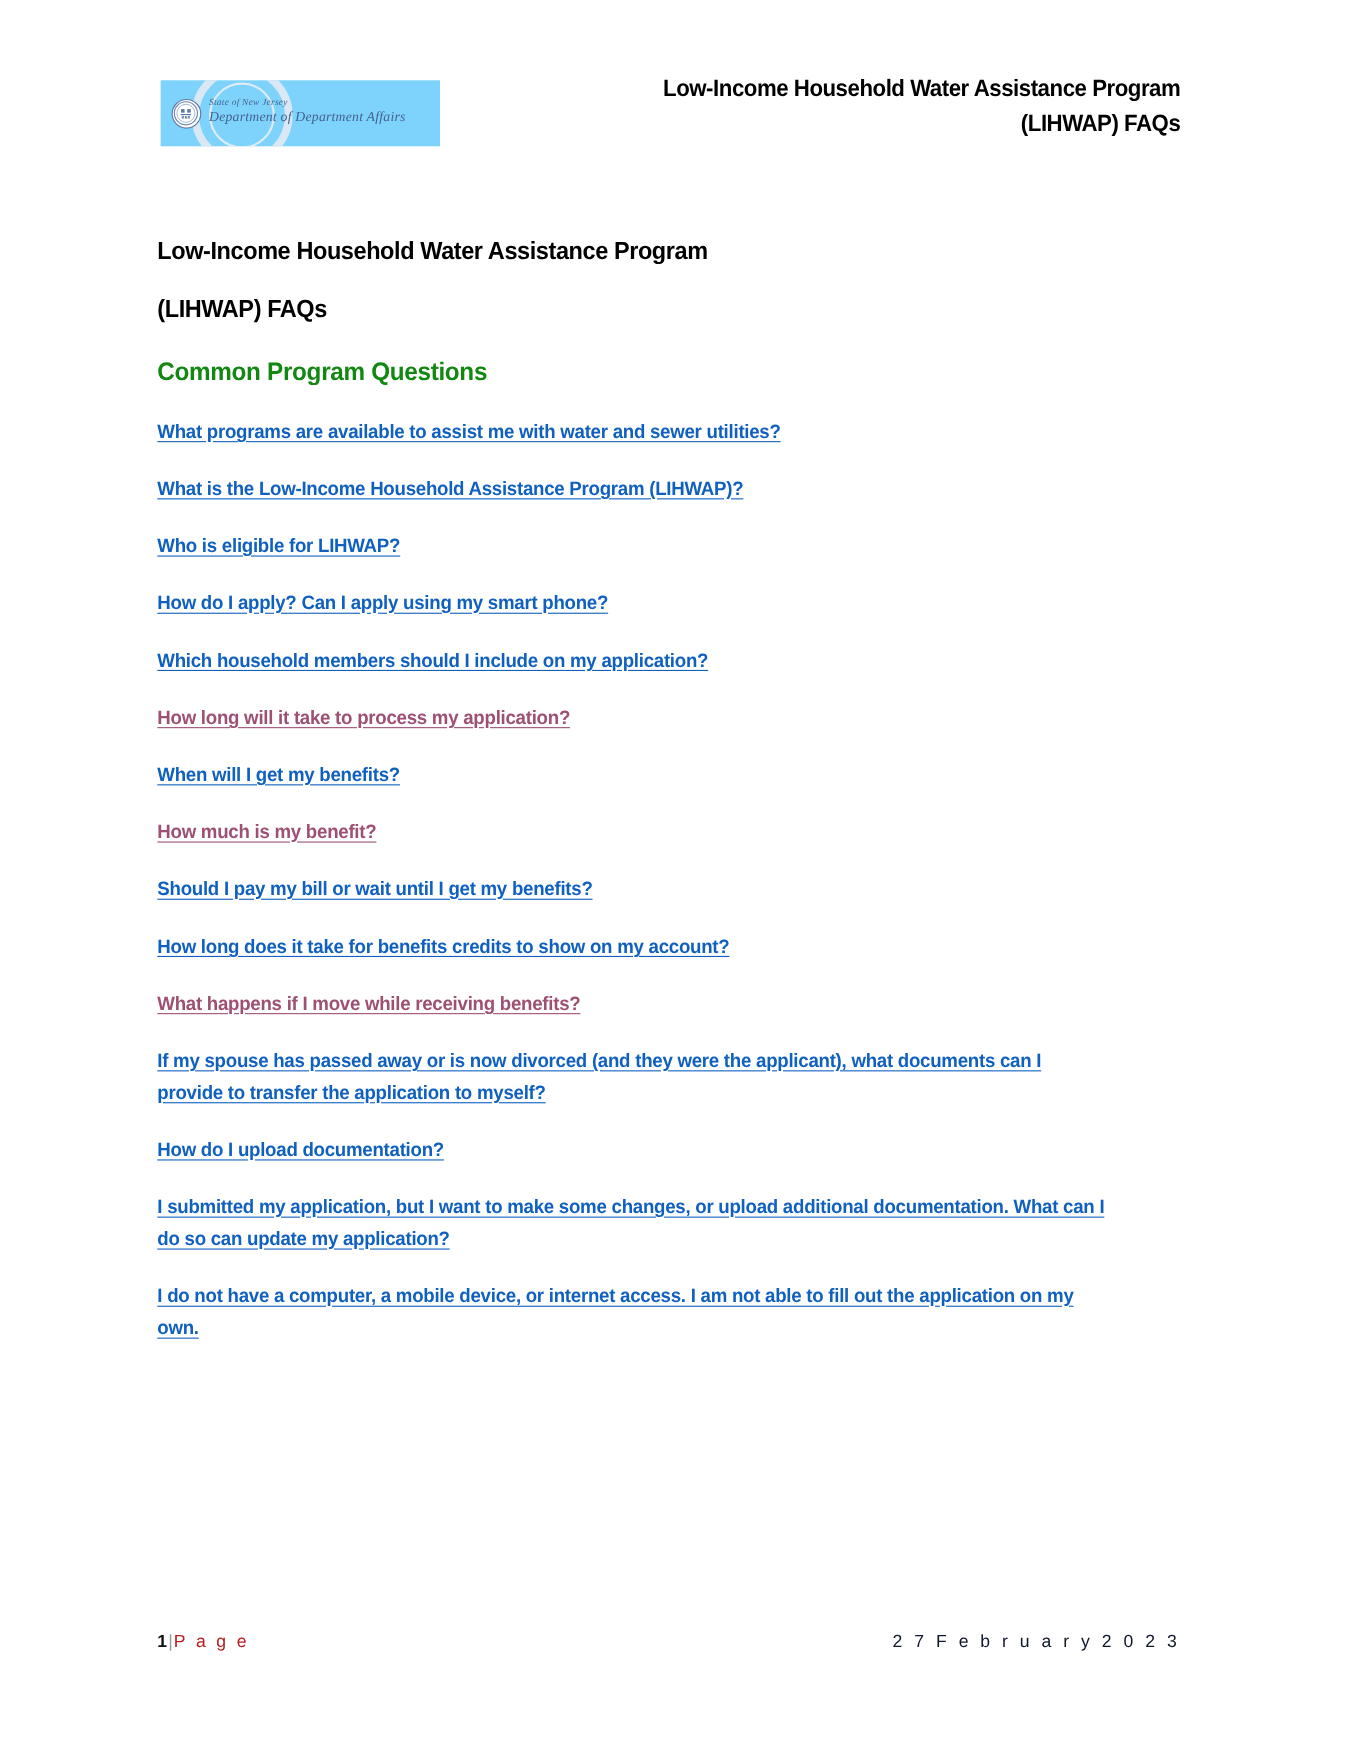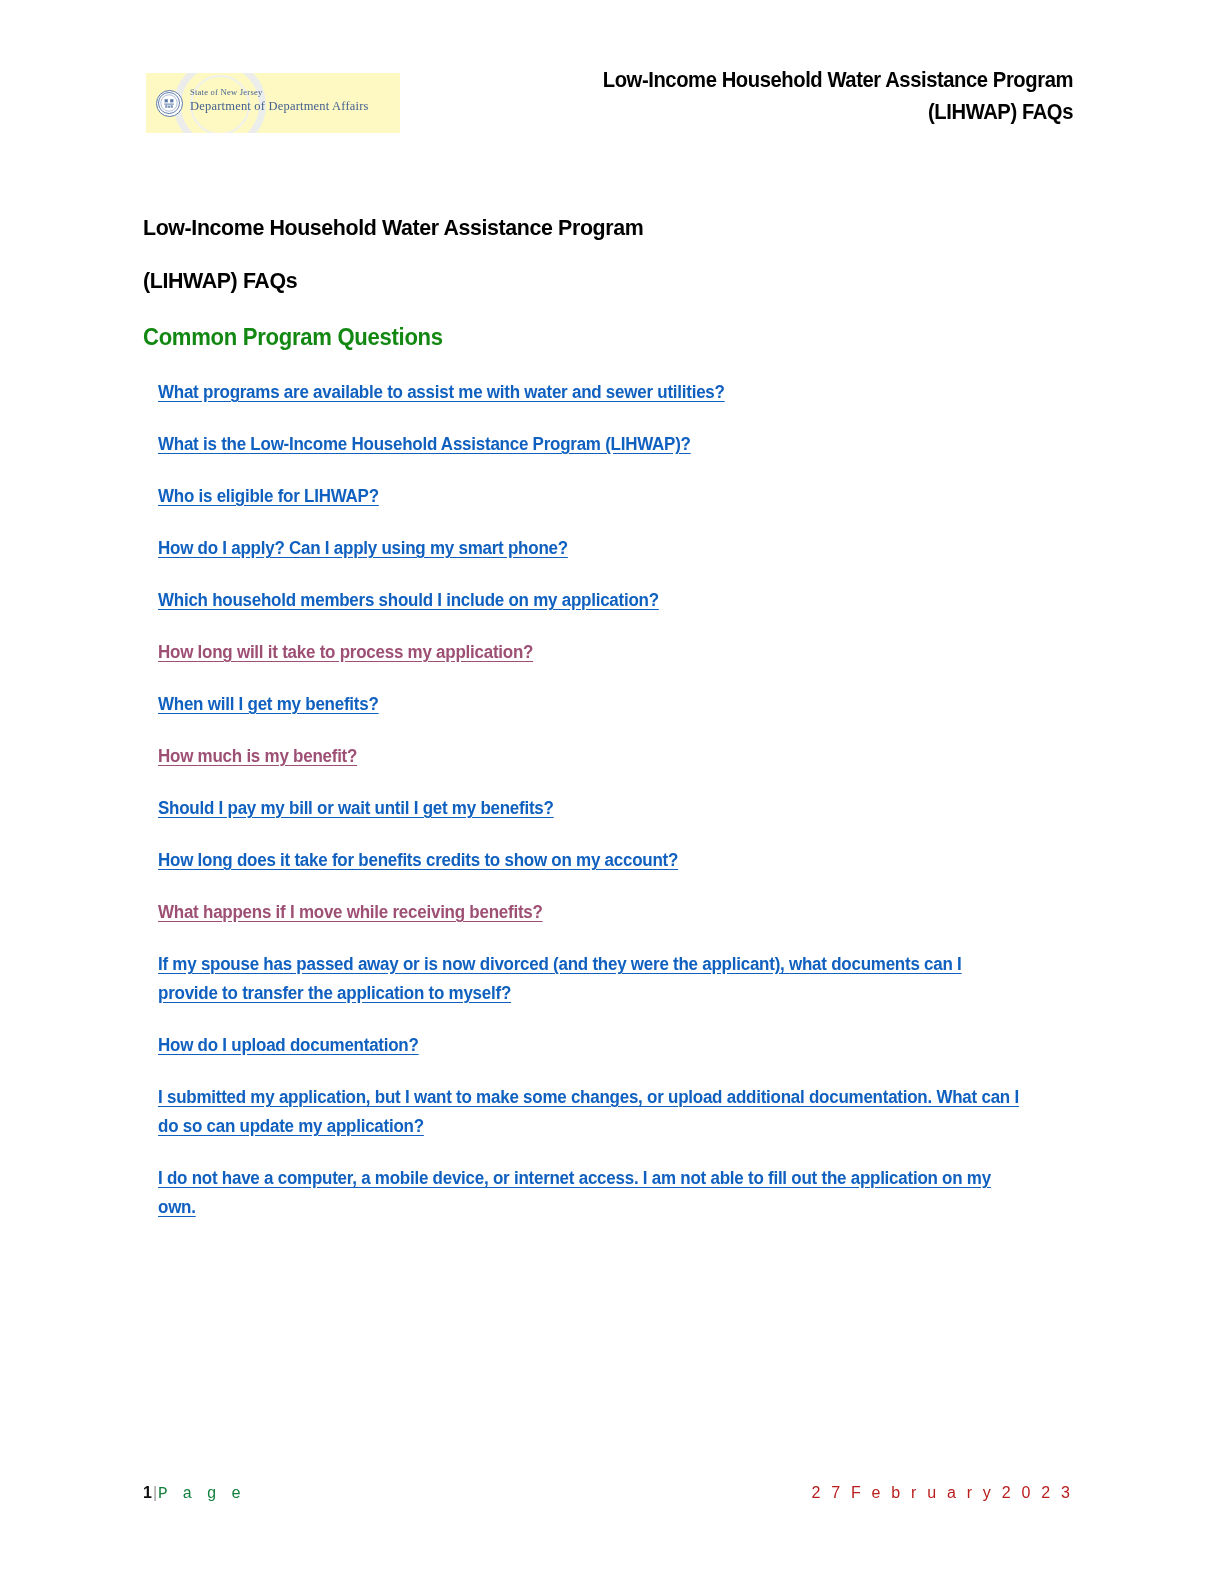"State of New Jersey" .logo-box { background: #fef9c3 -> #7dd3fc; font-style: none -> italic }
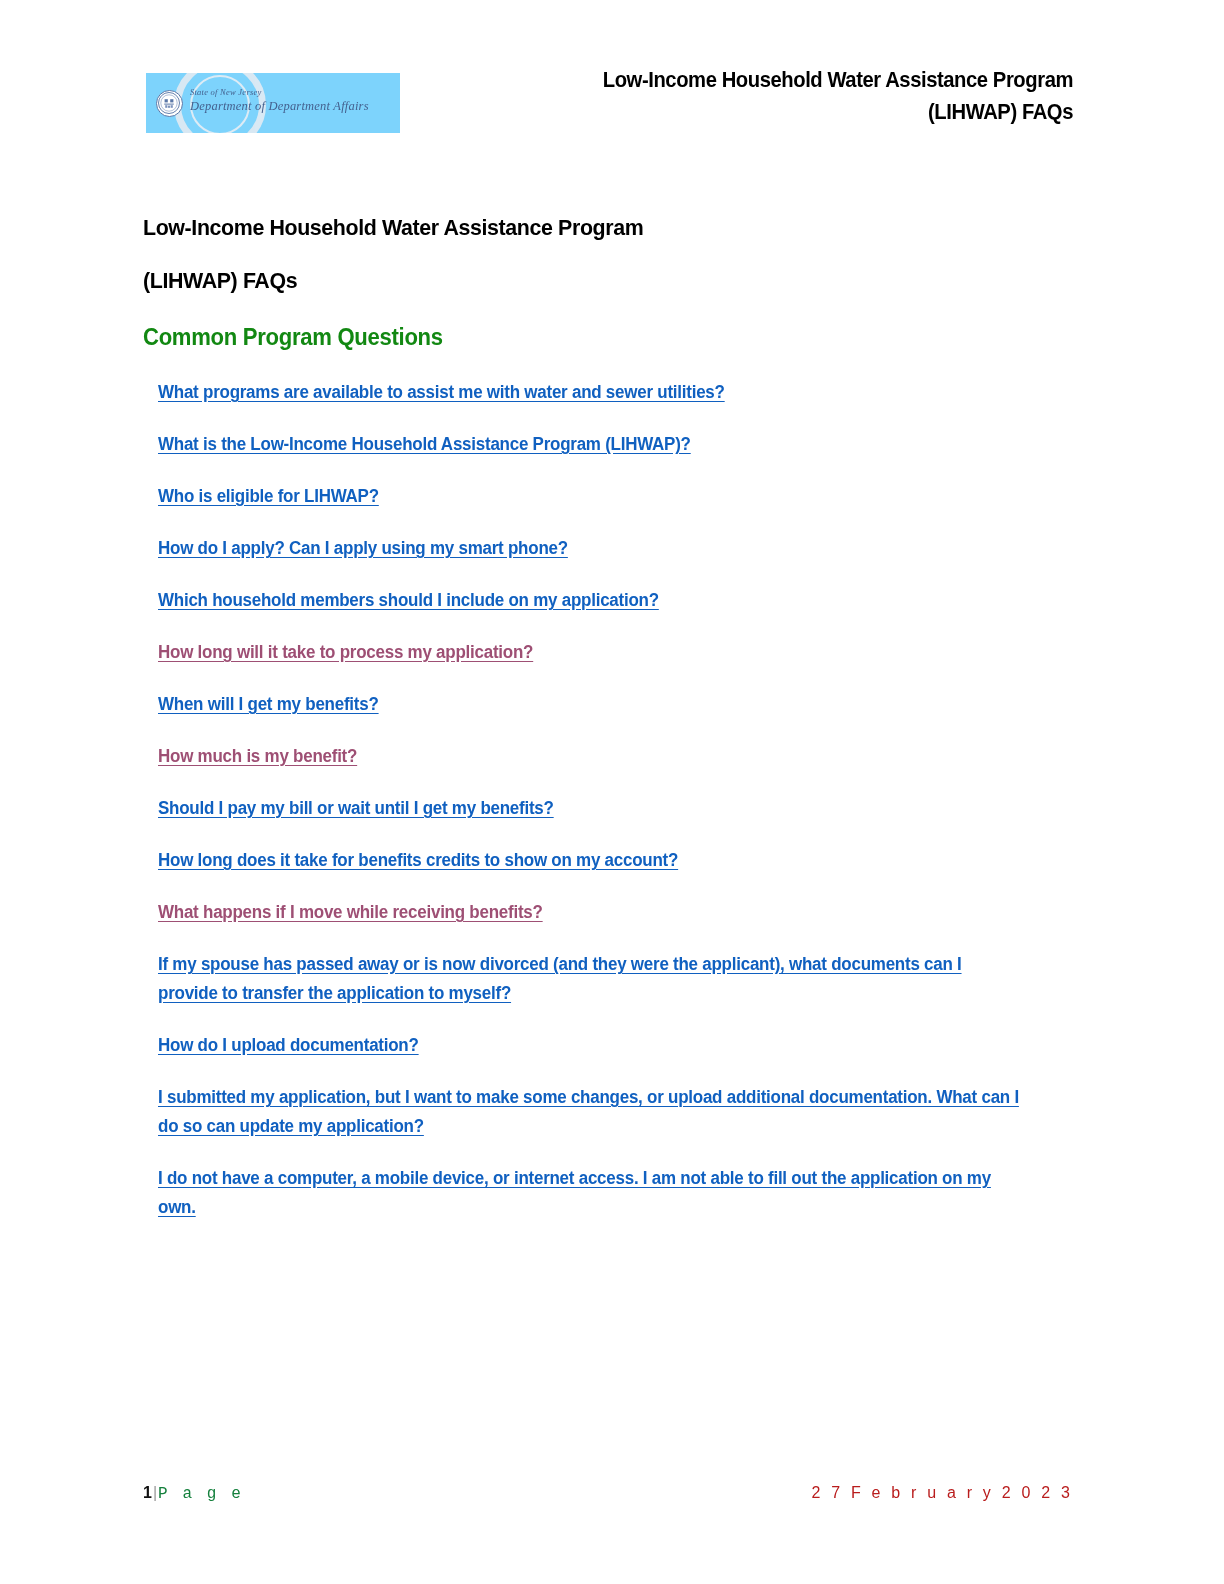"What programs are available to" .faq-list { margin: 15px -> 0 }
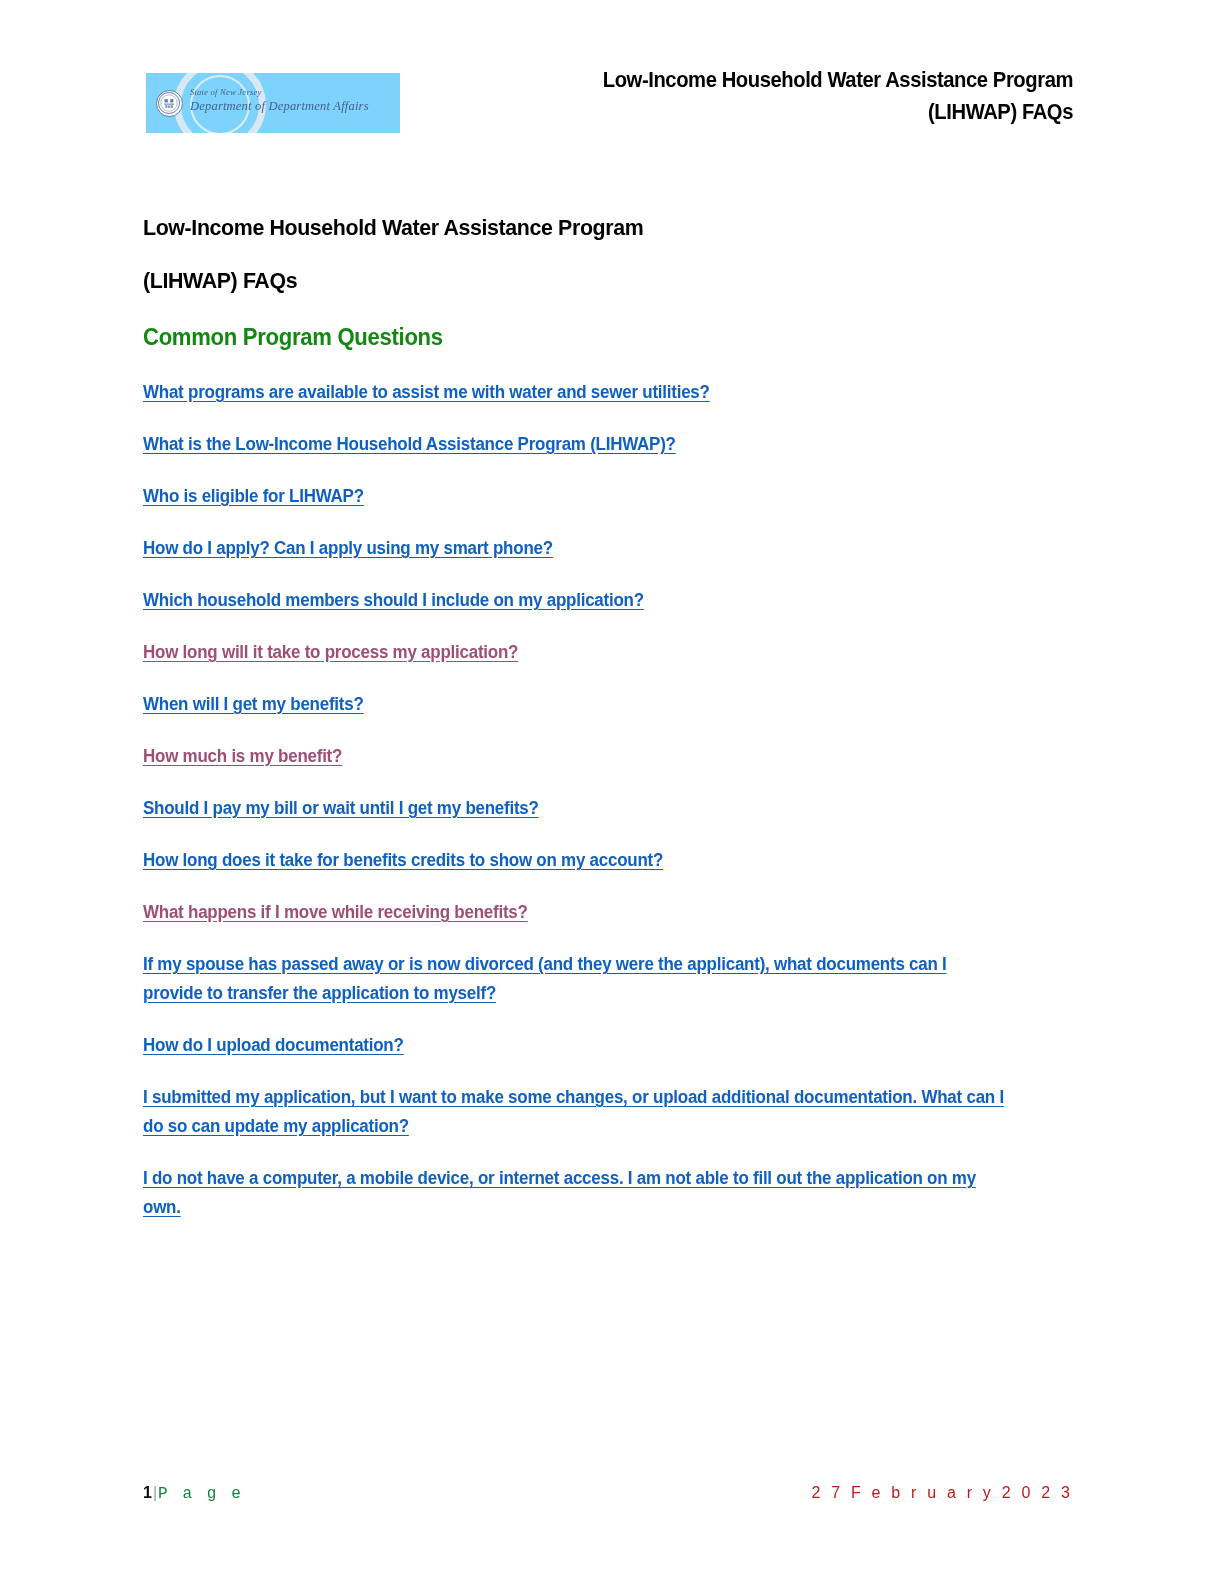"P a g e" .footer-page .pg-word { color: #15803d -> #b91c1c; font-family: Liberation Mono, monospace -> none }
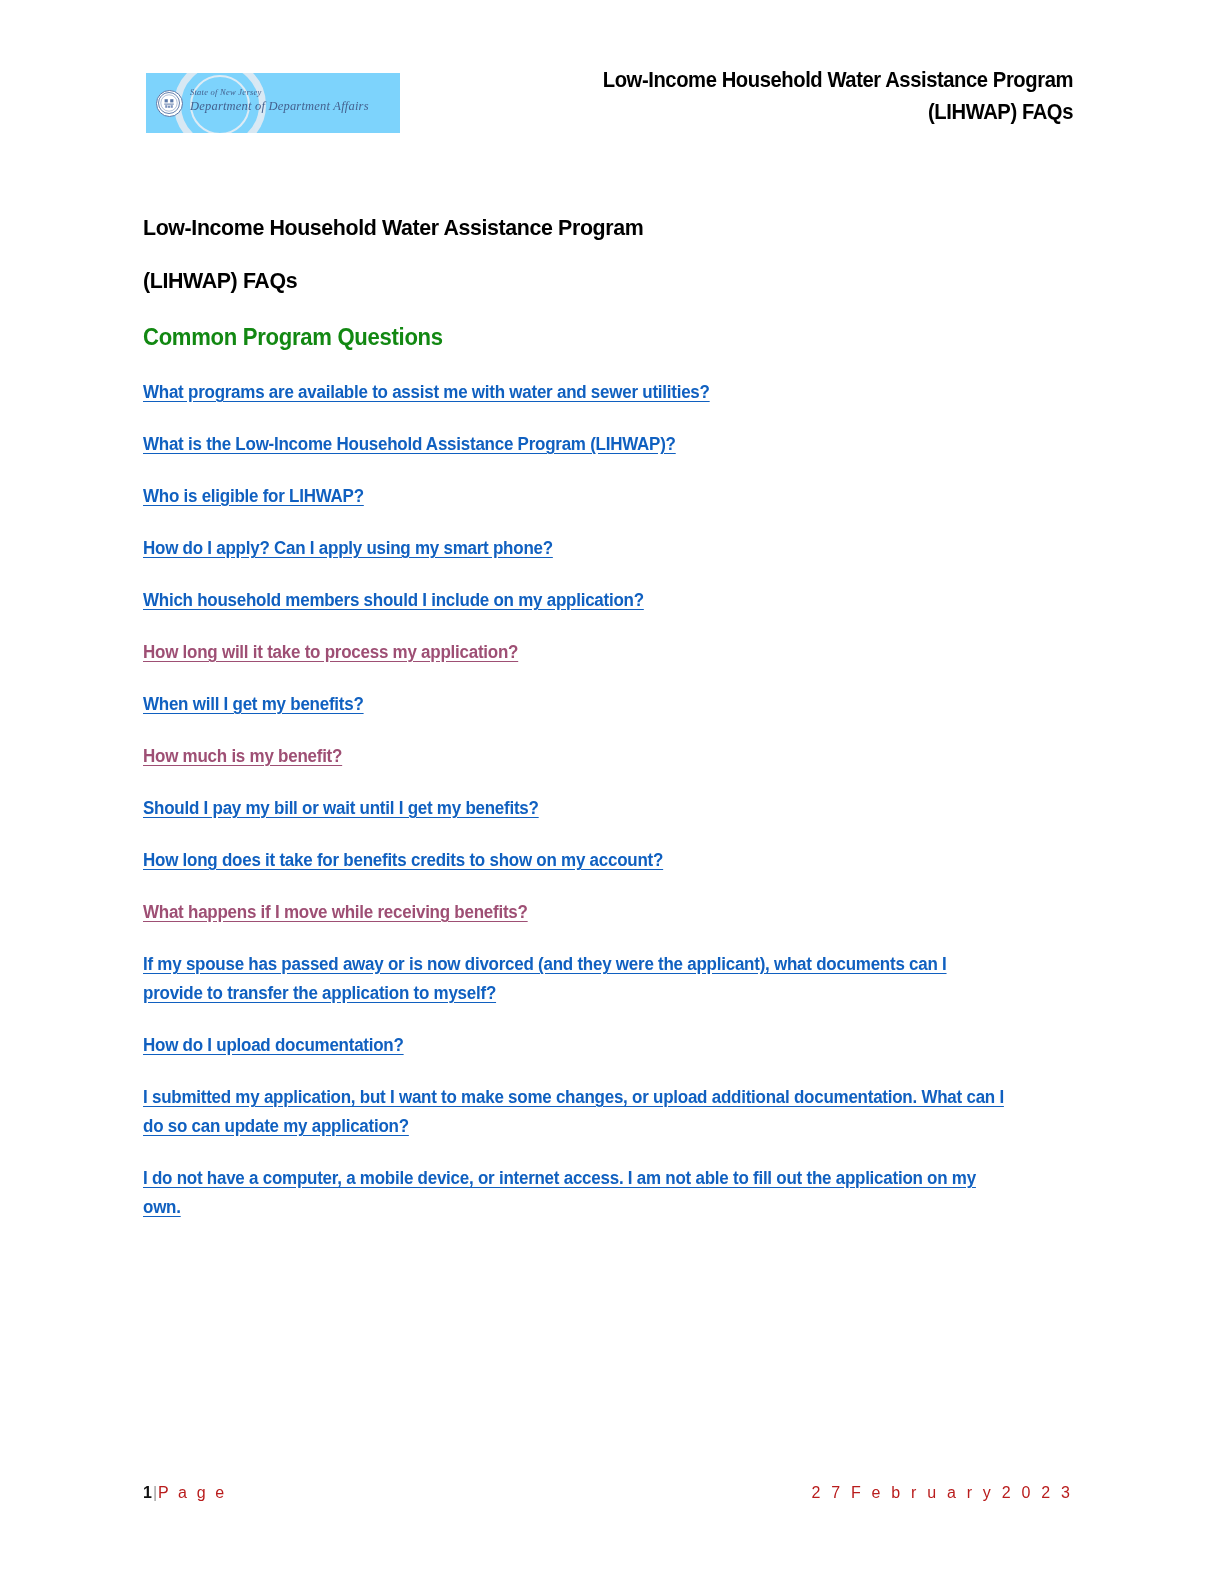"2 7 F e b" .footer-date { color: #b91c1c -> #0f172a }
